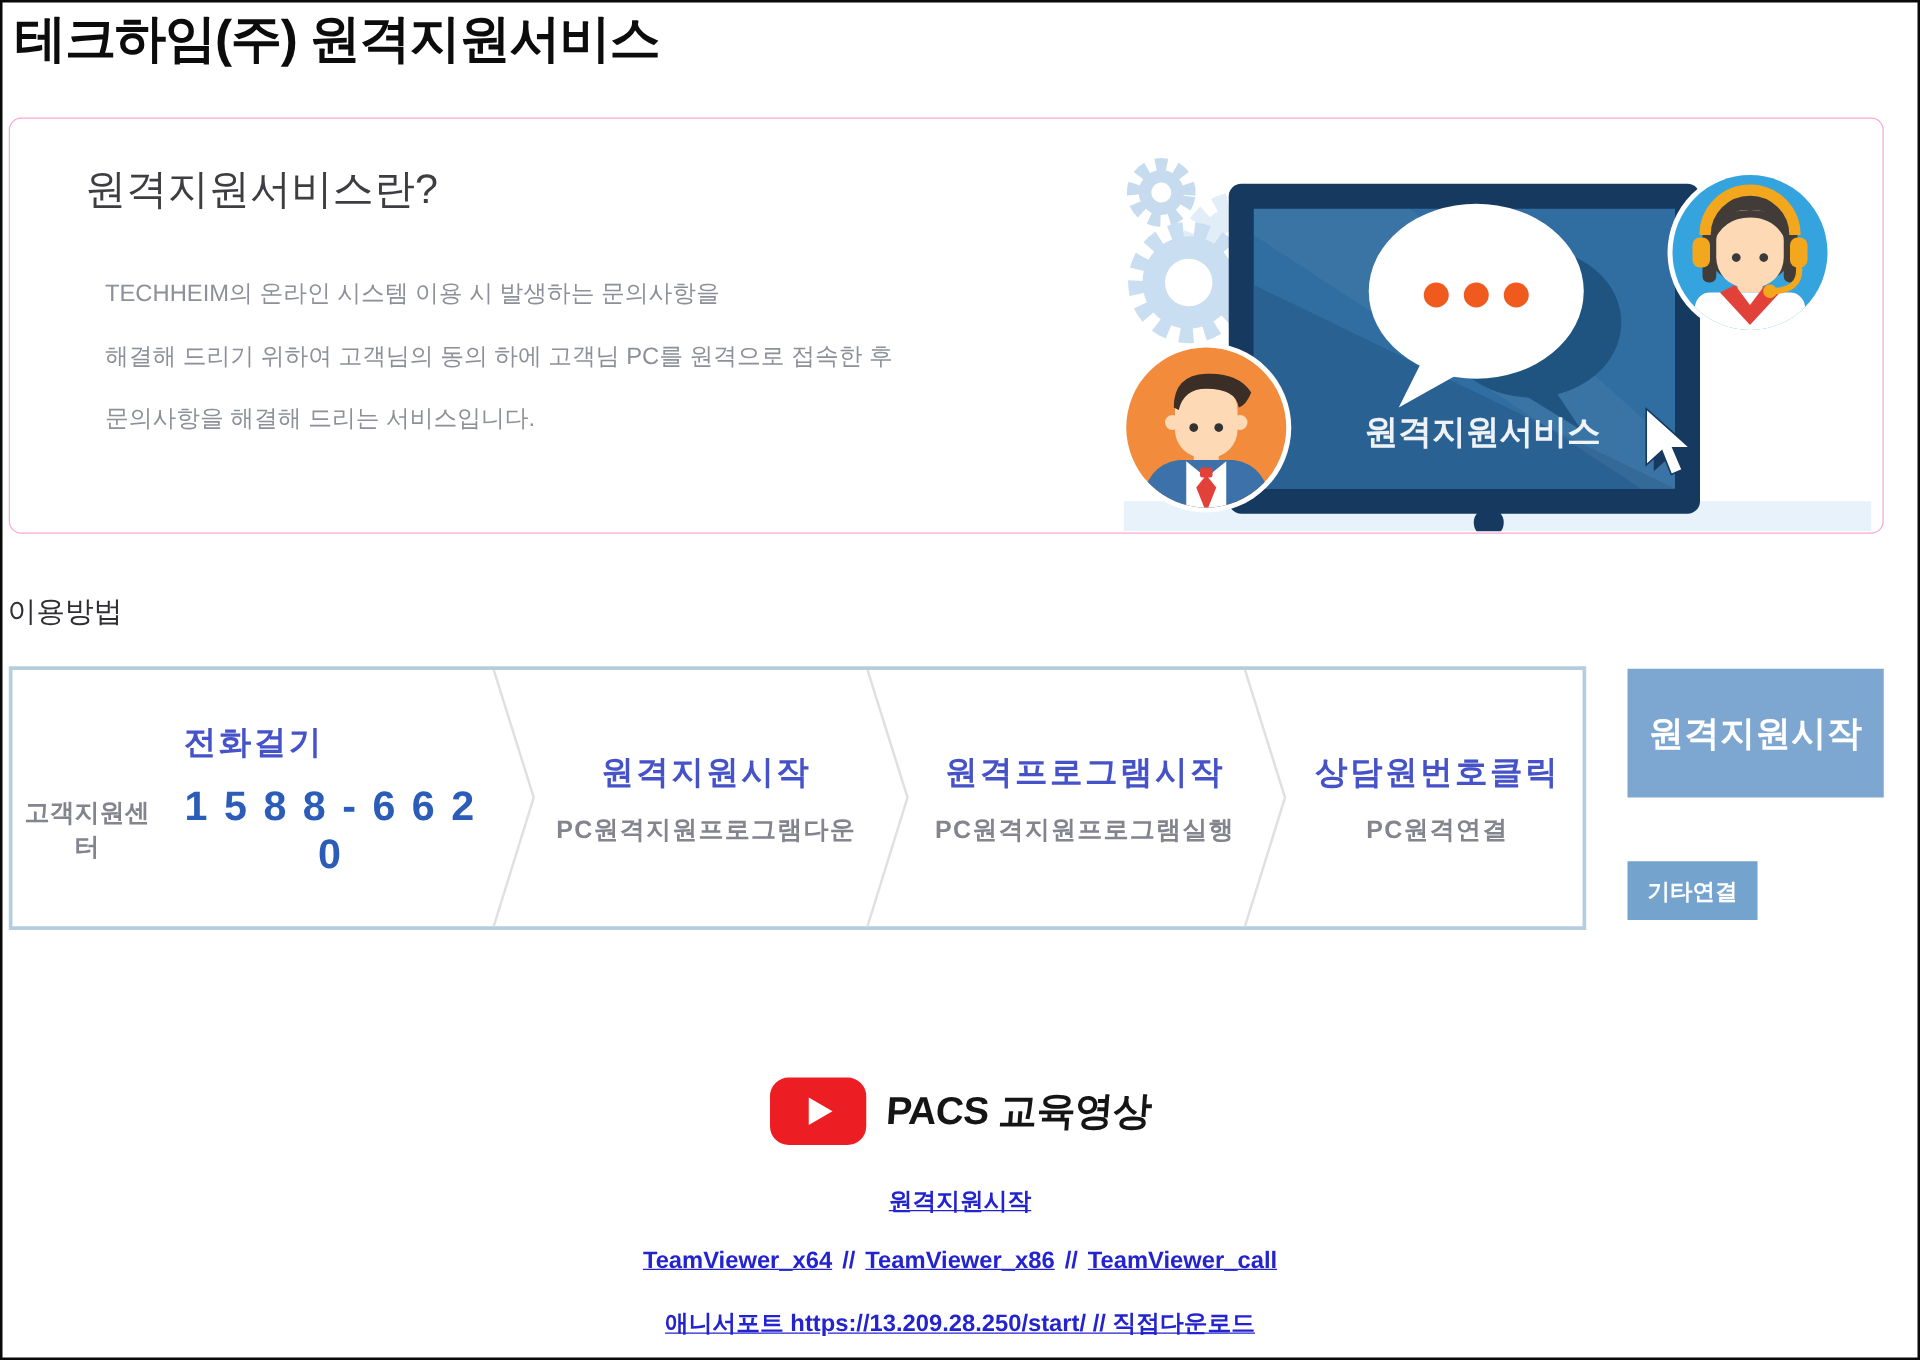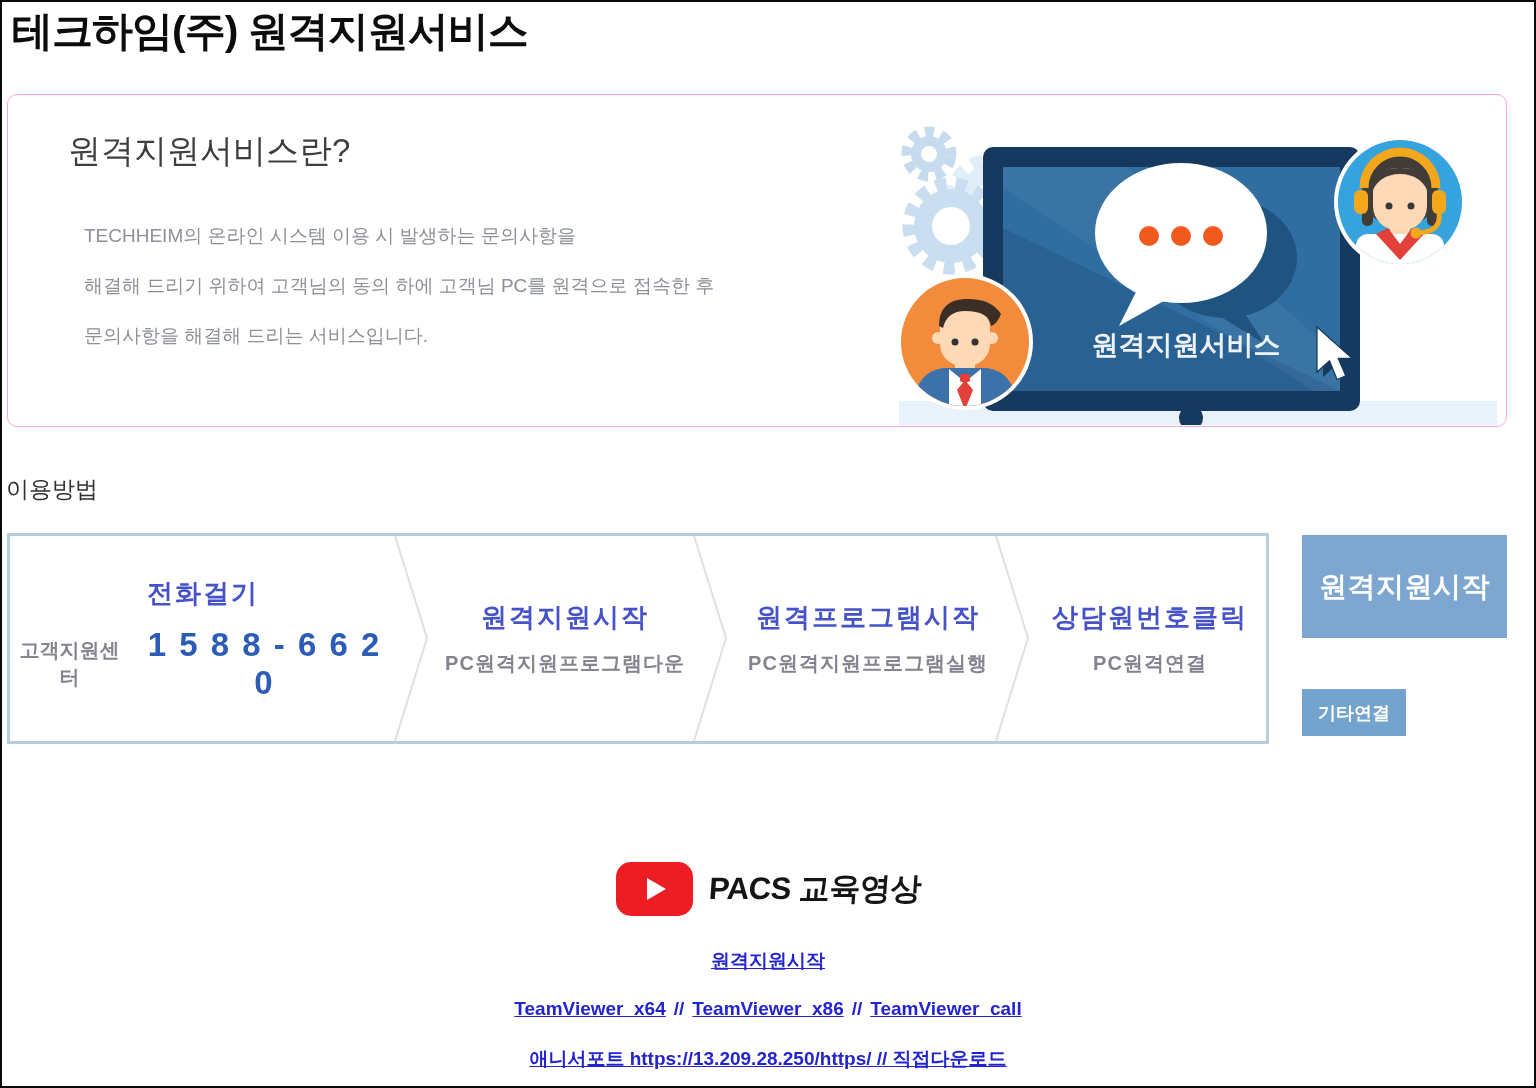"애니서포트 https://13.209.28.250/https/ //" a { text: https://13.209.28.250/https/ -> https://13.209.28.250/start/ }
